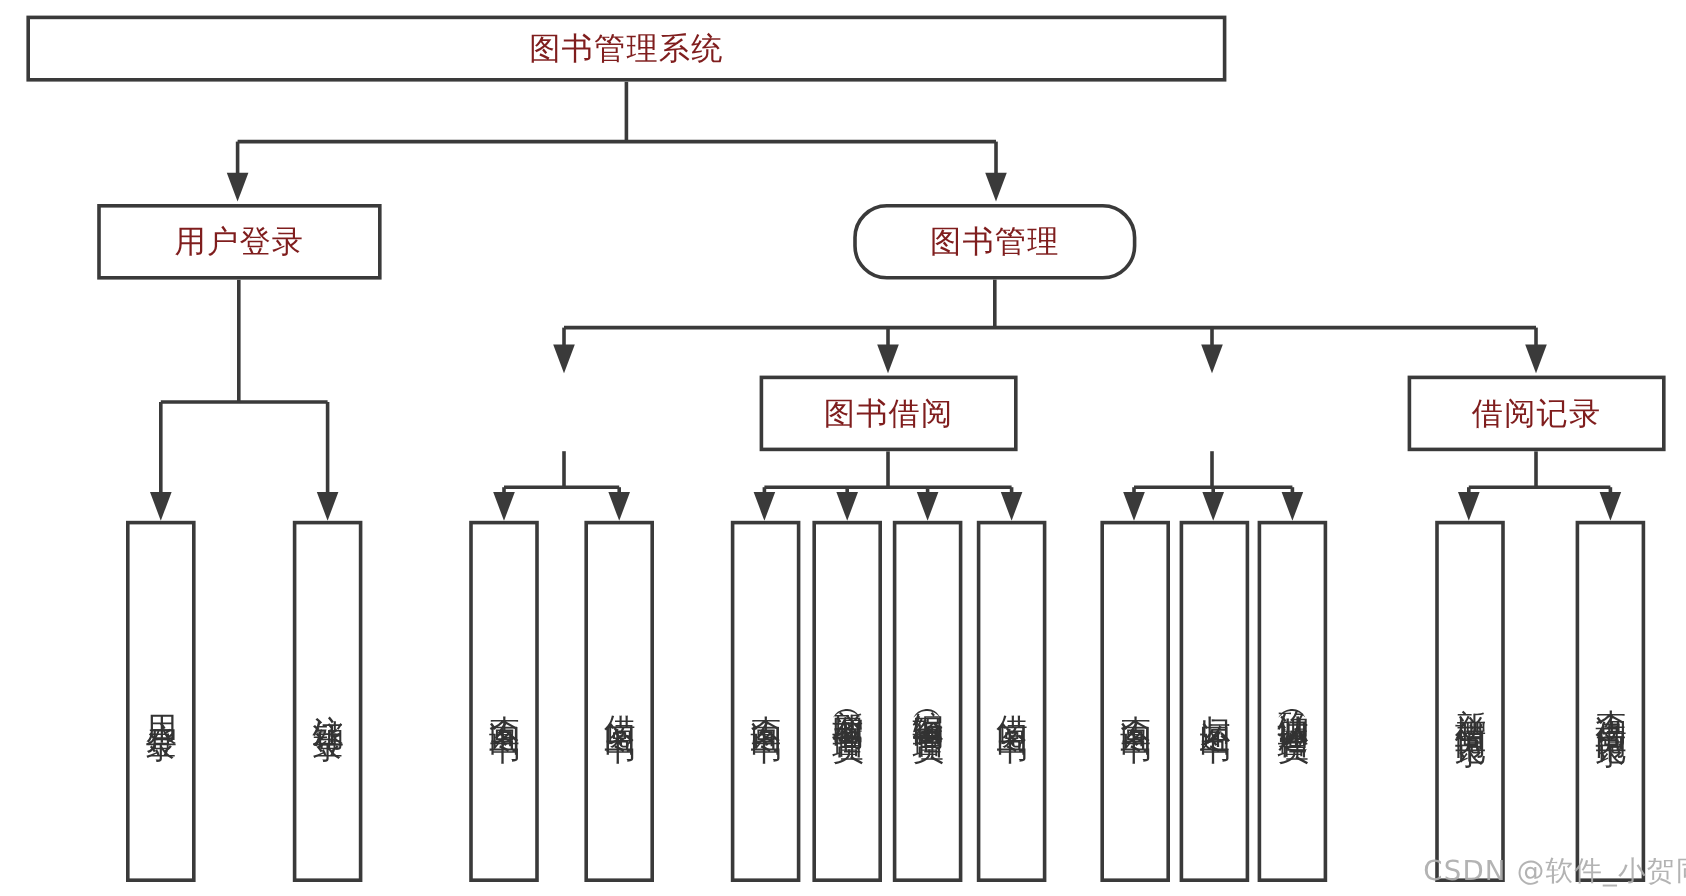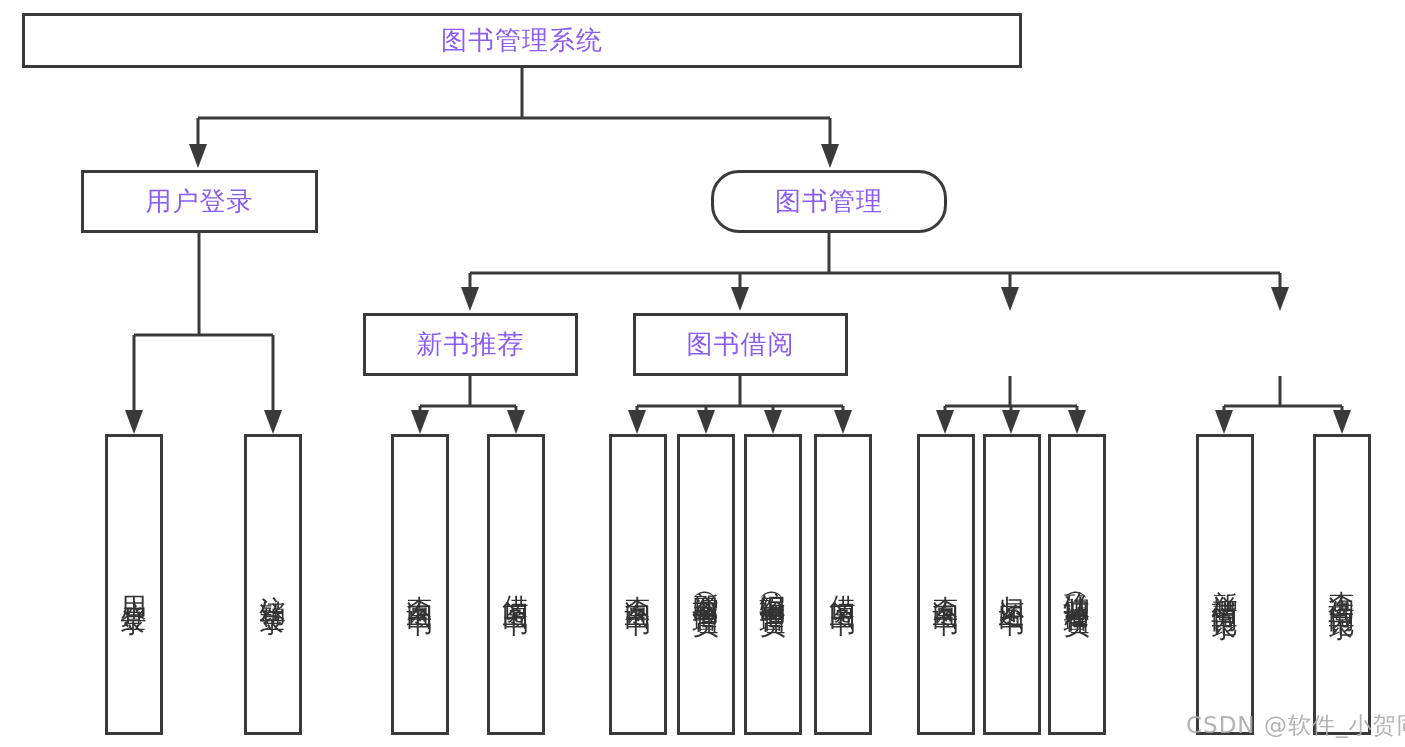"图书管理系统" .node { color: #8b5cf6 -> #7f1d1d }
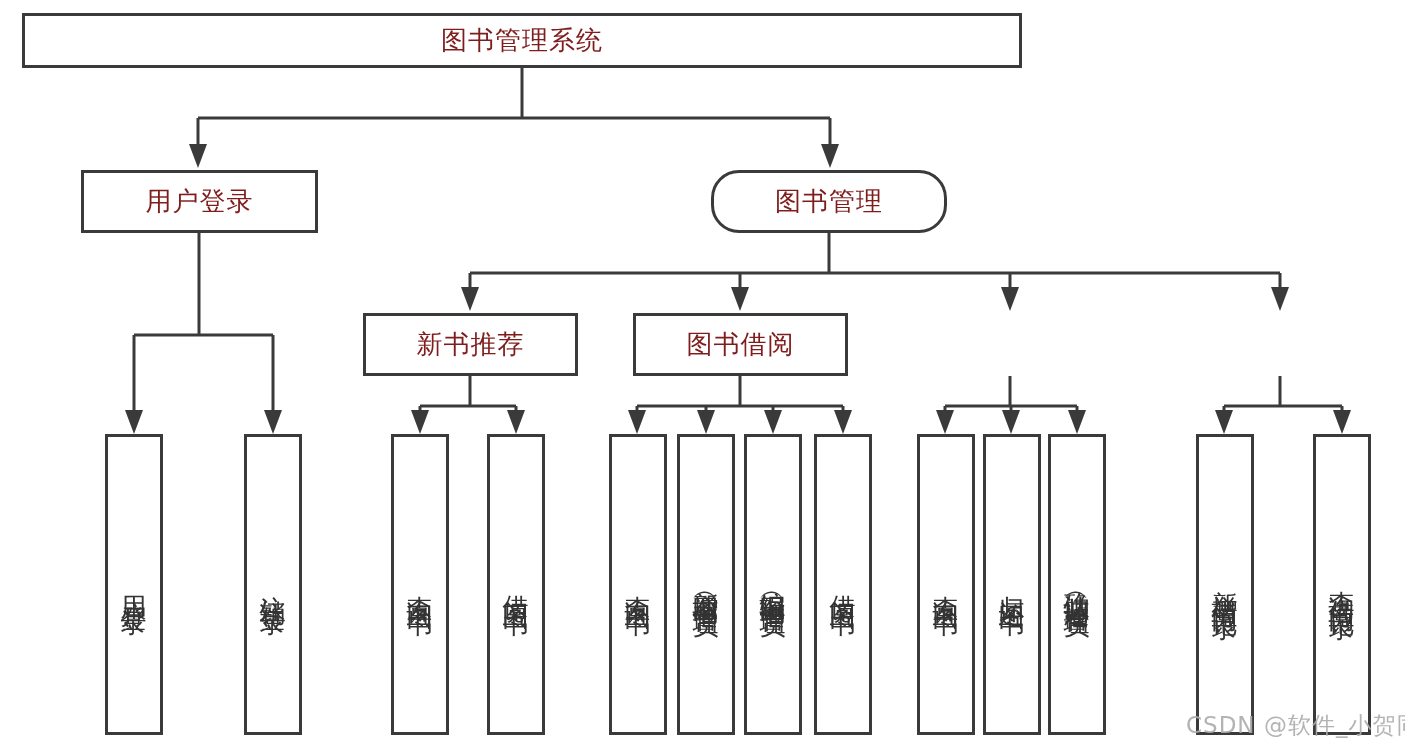"新书推荐" div.node { html: <div>新书推荐</div> -> none }
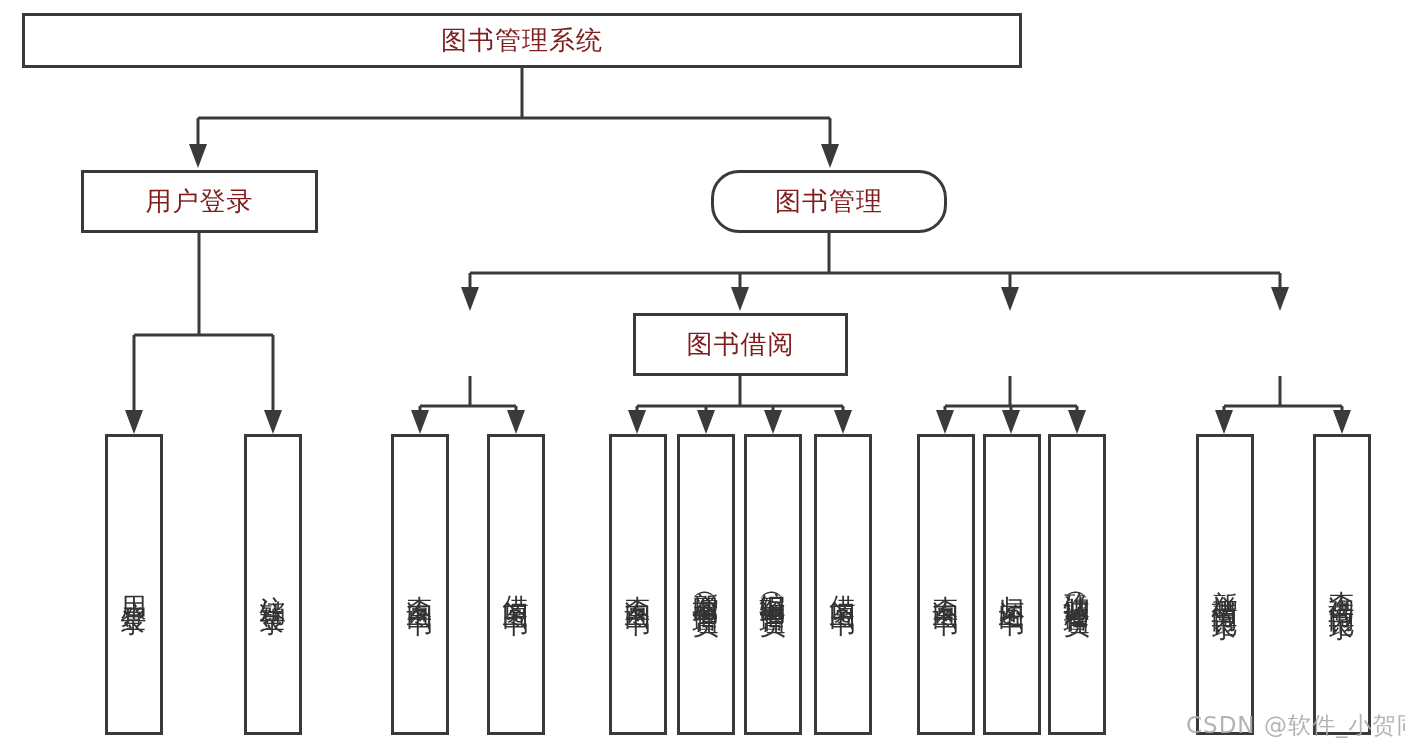"借阅记录" div.node { html: none -> <div>借阅记录</div> }
